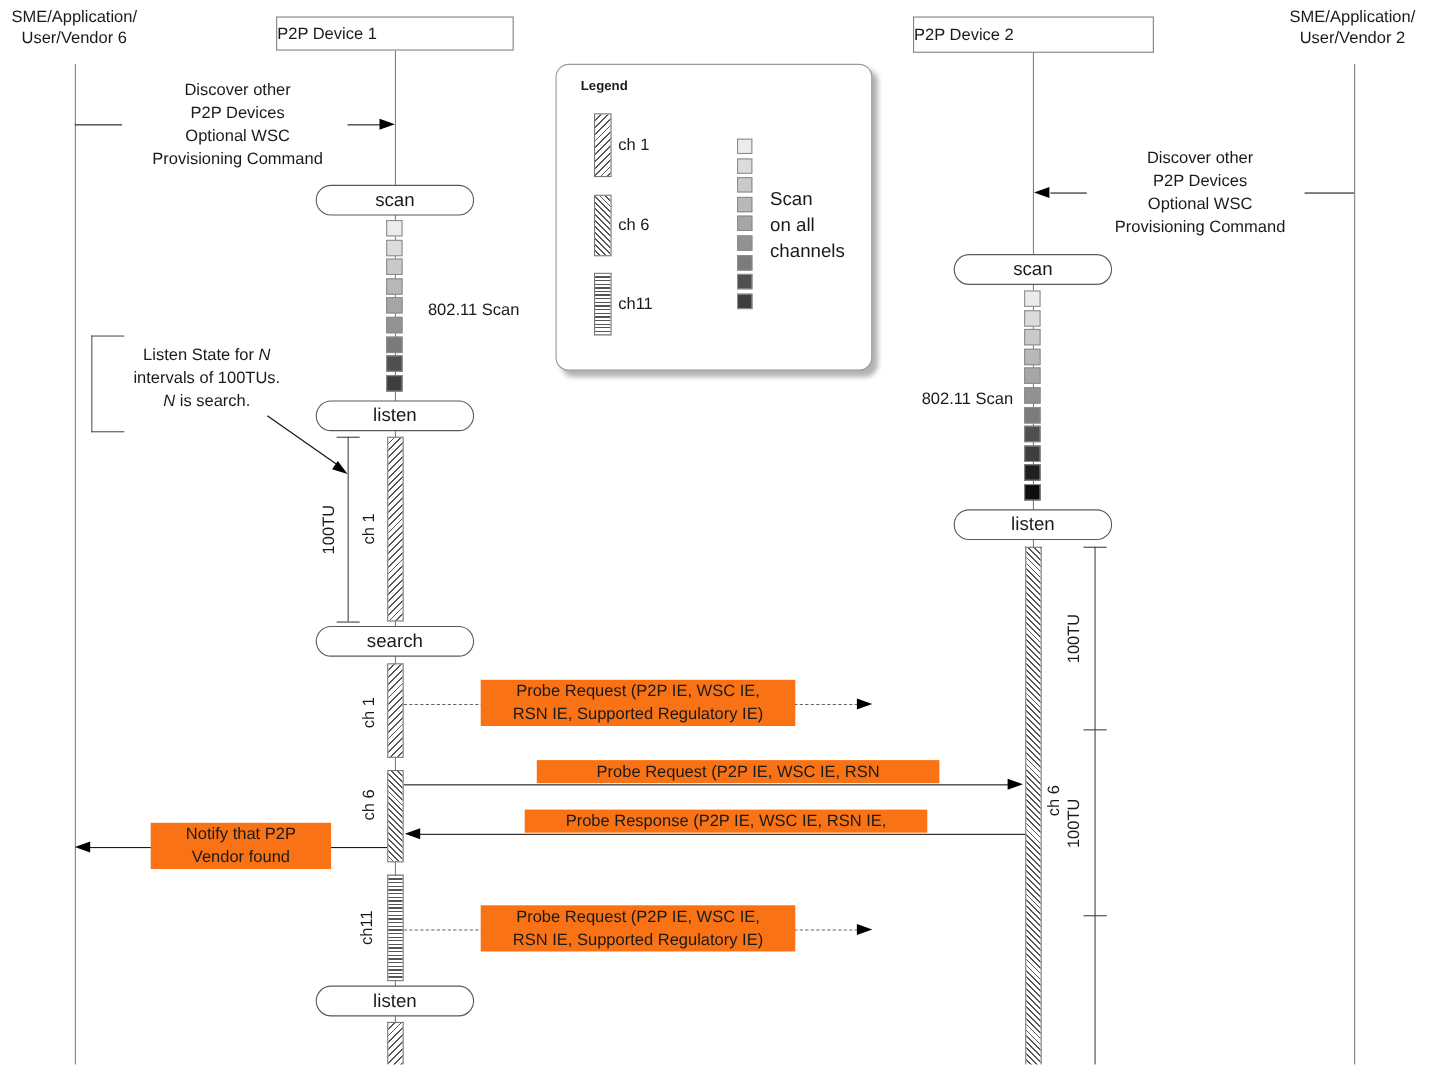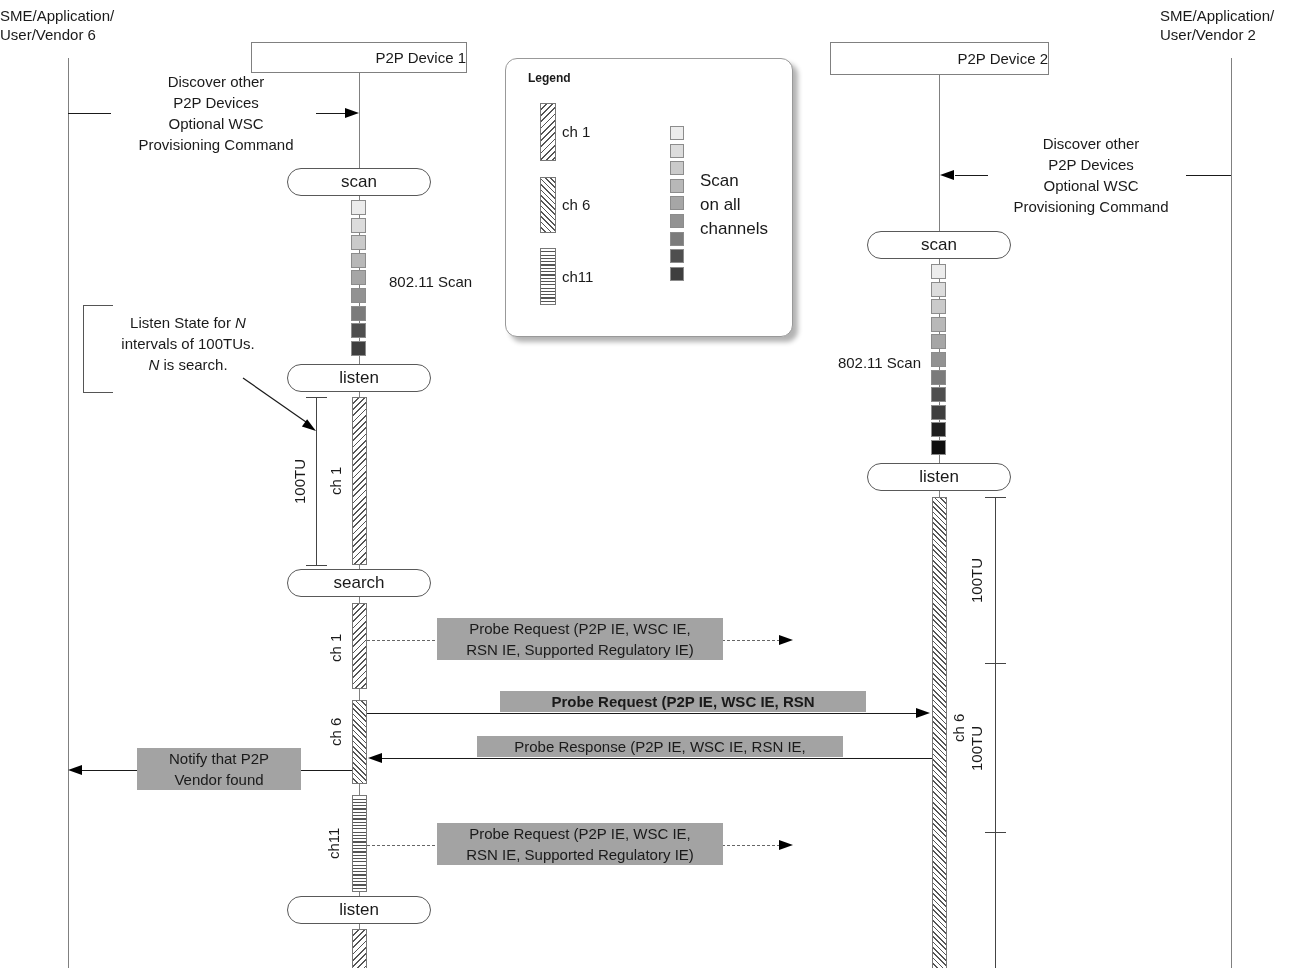"SME/Application/" .plabel { text-align: left -> center }
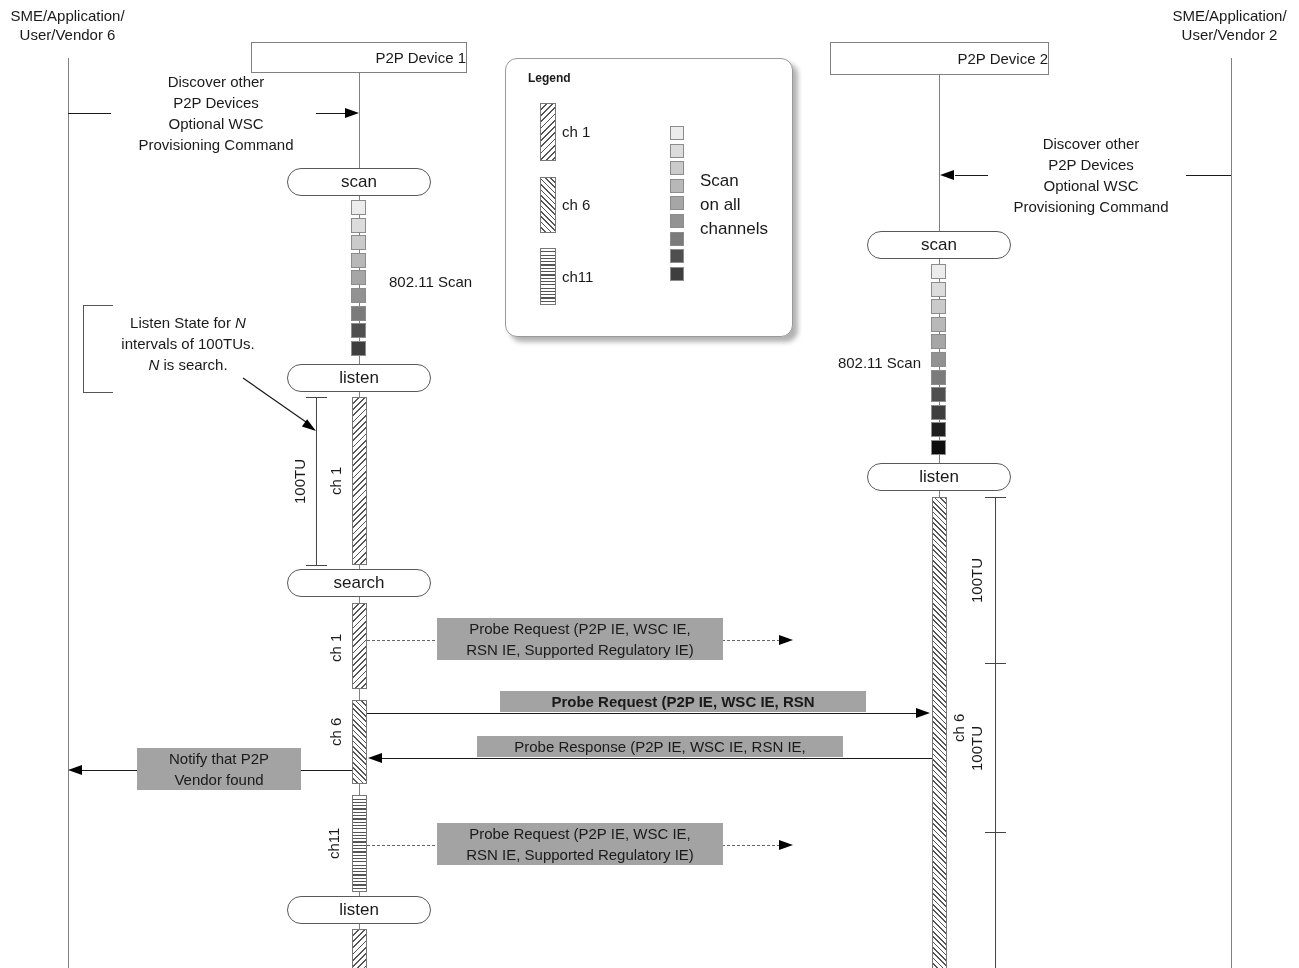"P2P Device 1" .pbox { justify-content: flex-end -> flex-start; margin-top: 27px -> none }
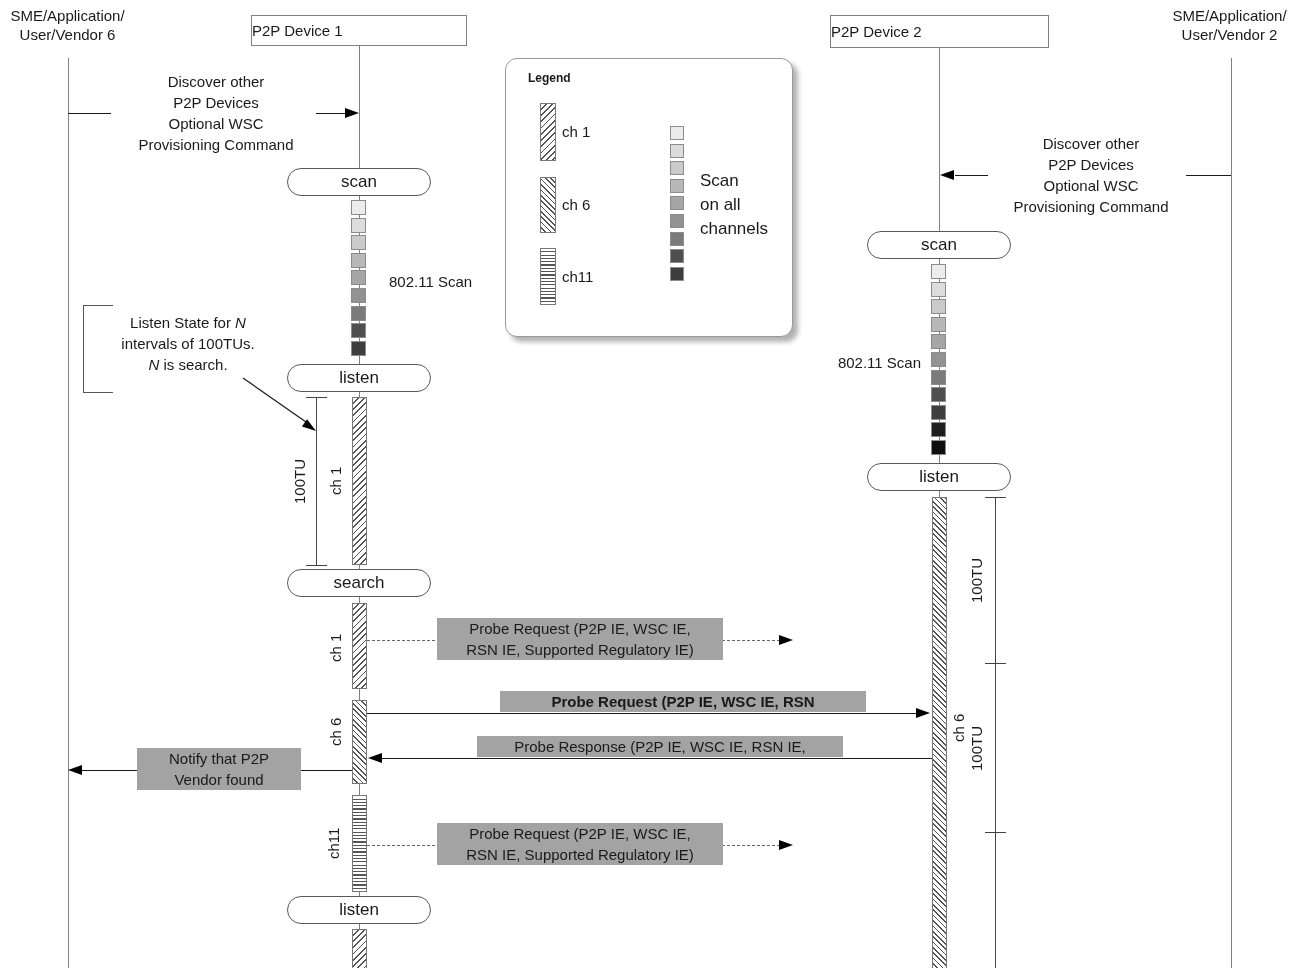"Probe Request (P2P IE, WSC" .msg { background: #a3a3a3 -> #f97316 }
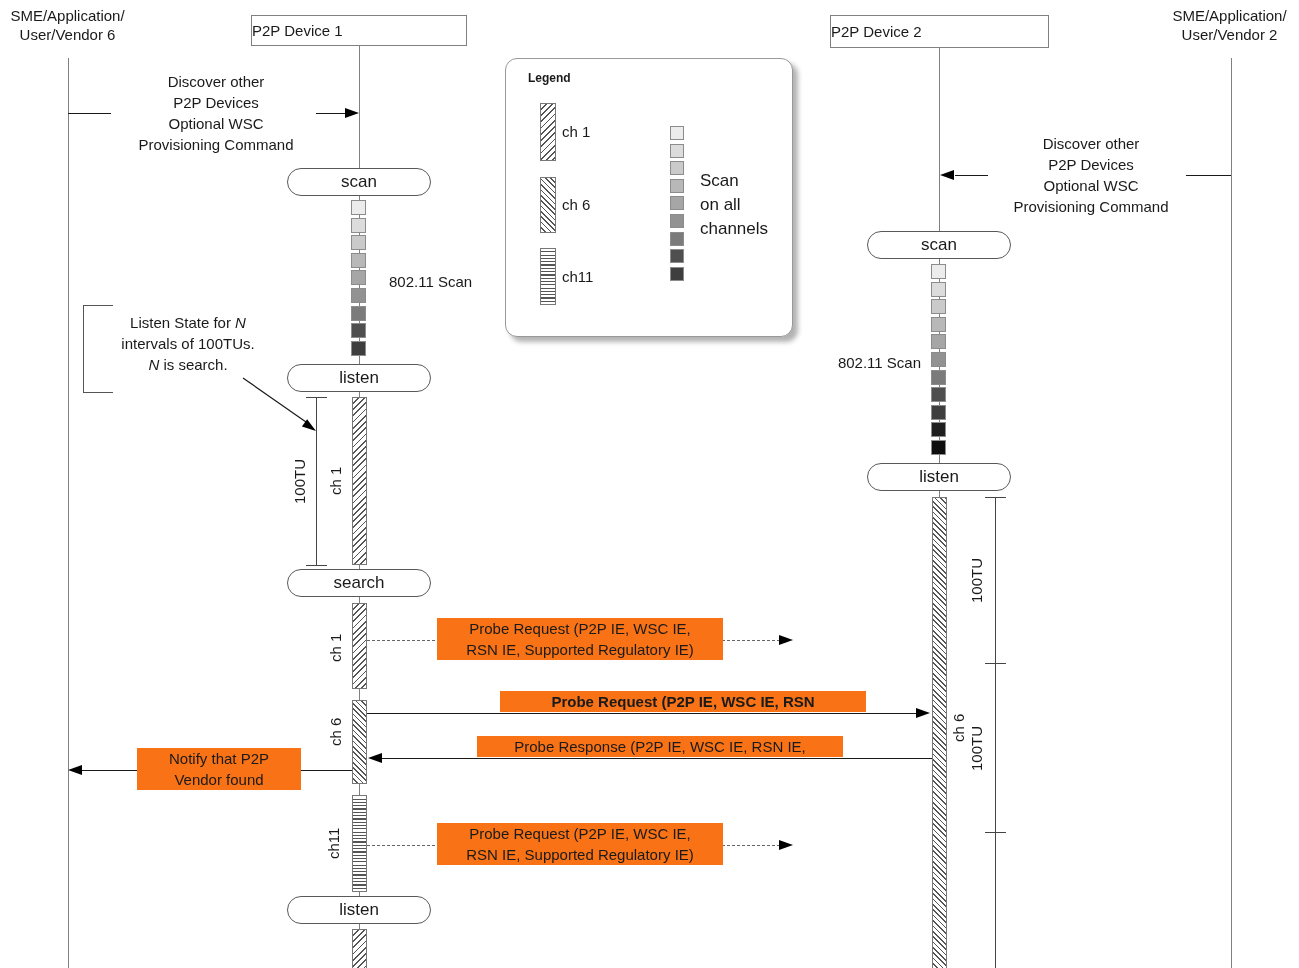"Probe Request (P2P IE, WSC IE, RSN" div.msg { font-weight: bold -> none; left: 500px -> 488px }
